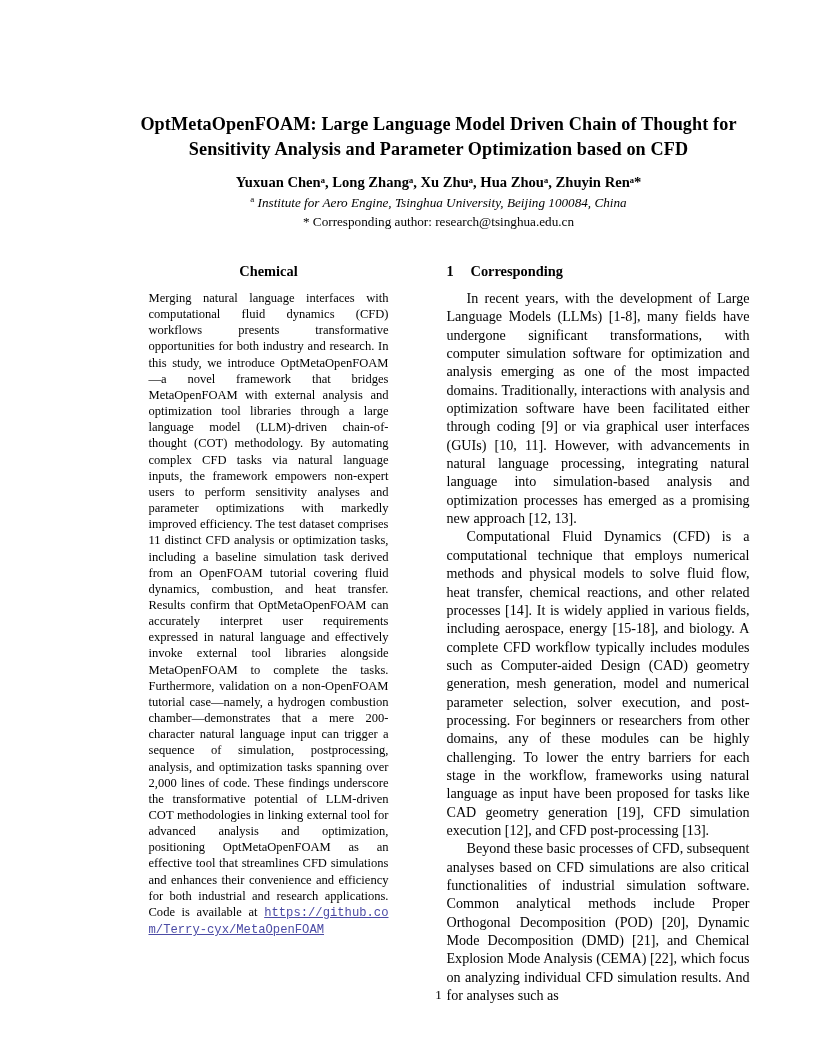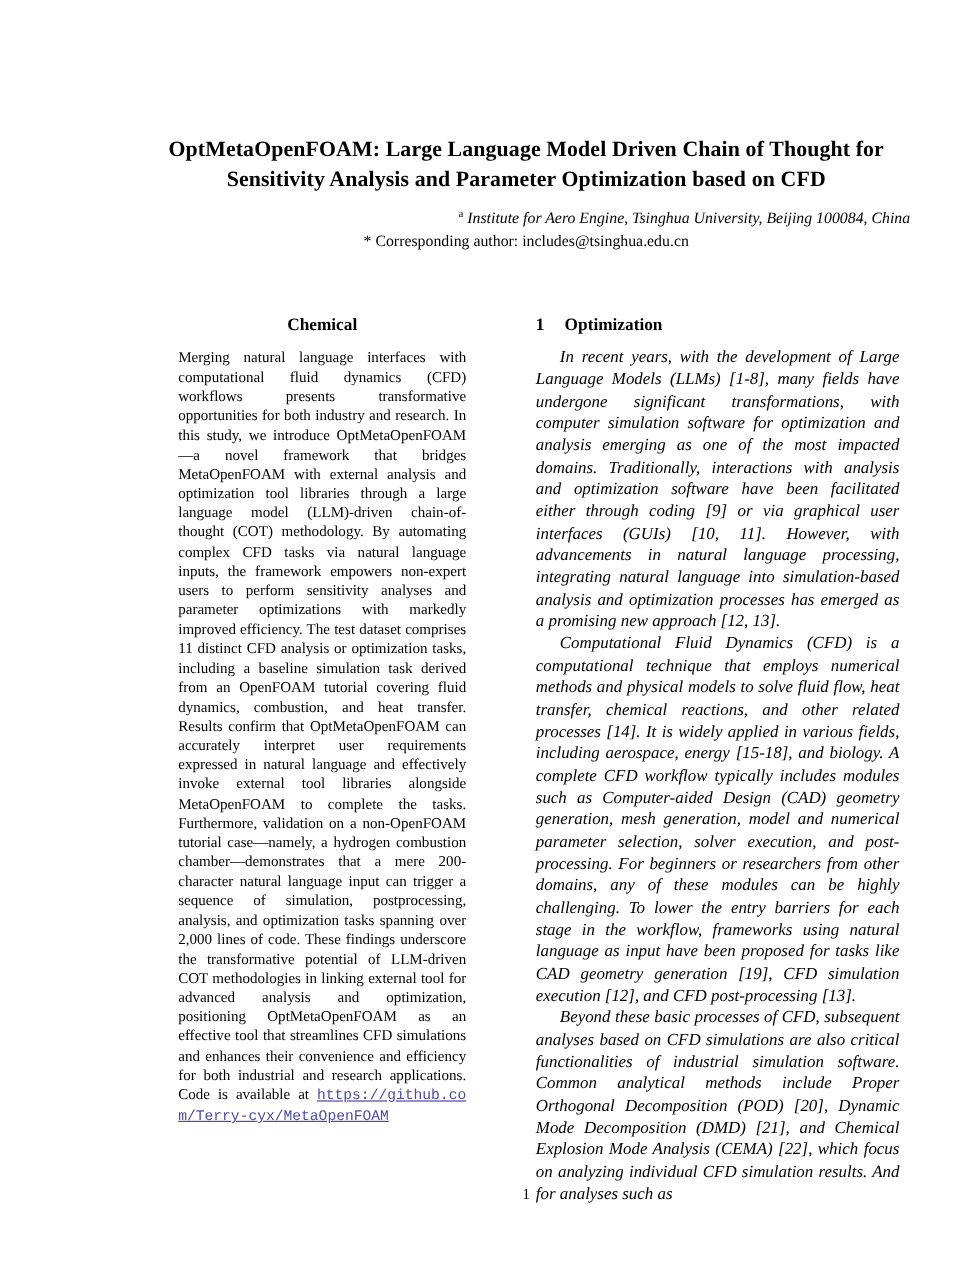"Yuxuan Chenᵃ, Long Zhangᵃ, Xu" p.authors-line { html: none -> <p>Yuxuan Chenᵃ, Long Zhangᵃ, Xu Zhuᵃ, Hua Zhouᵃ, Zhuyin Renᵃ*</p> }
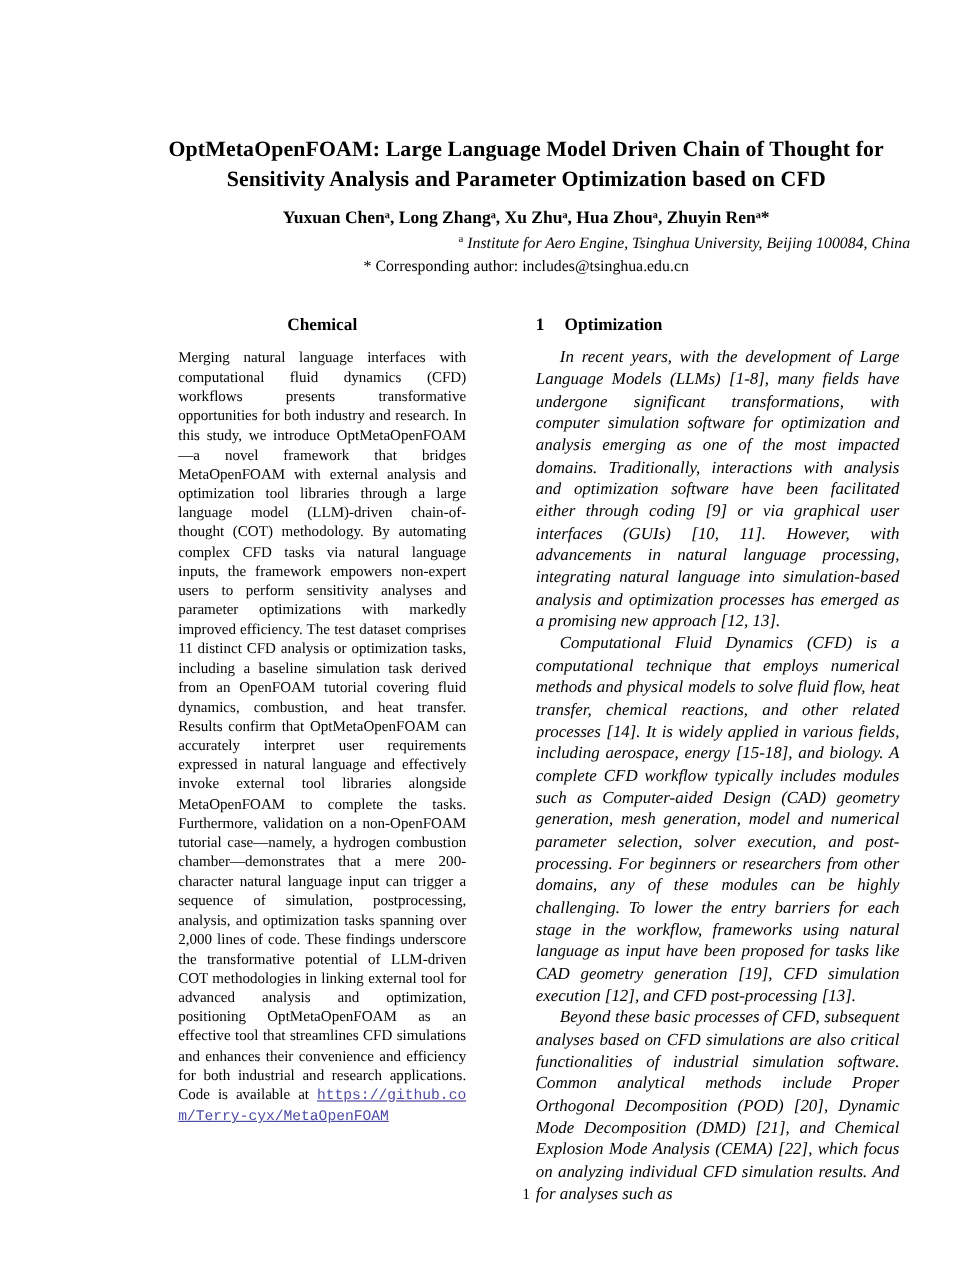"a Institute for Aero Engine," .affil-line { text-align: right -> none }
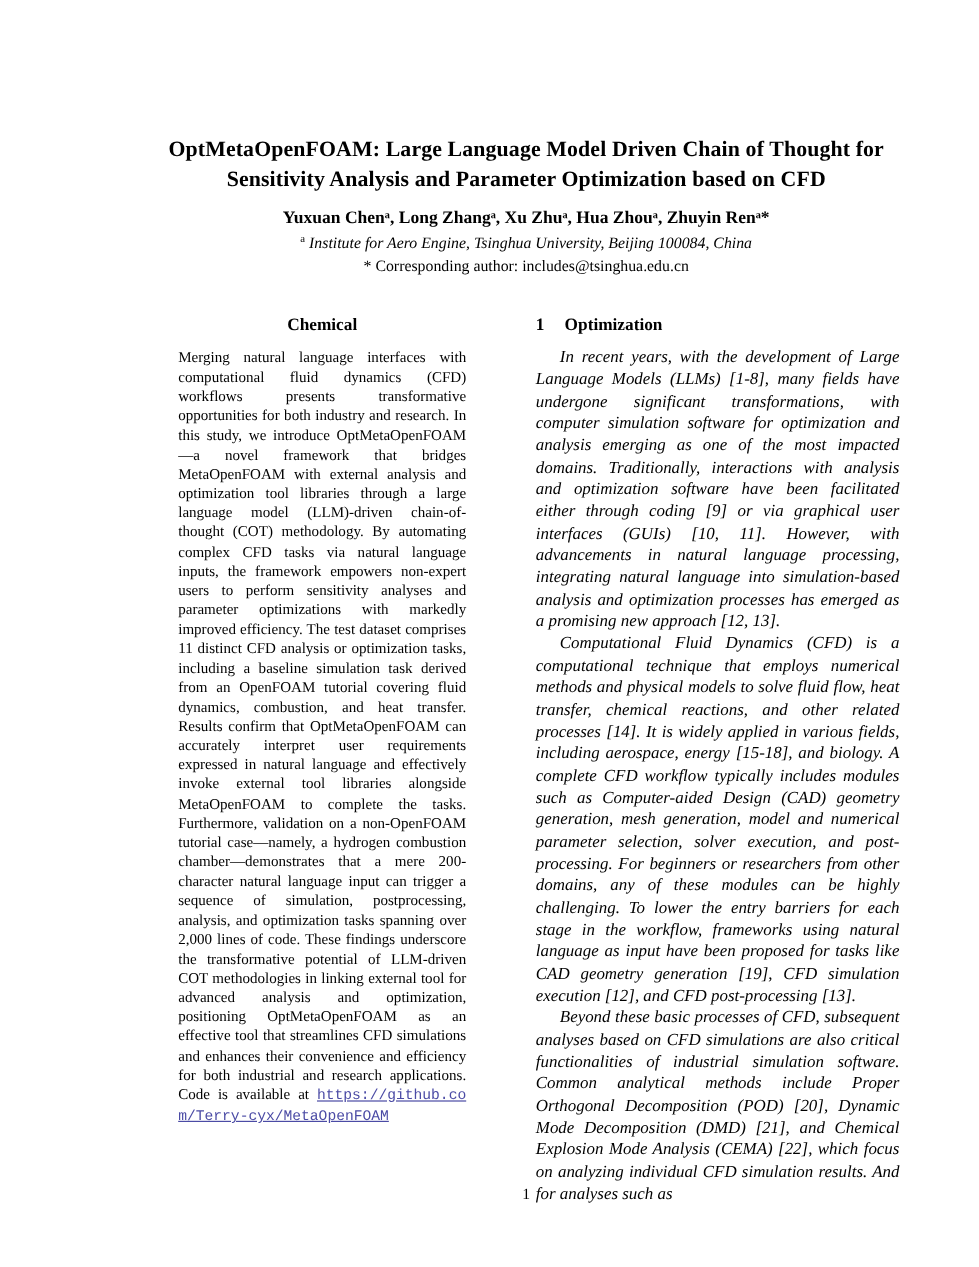"includes@tsinghua.edu.cn" span.corr-email { text: includes@tsinghua.edu.cn -> research@tsinghua.edu.cn }
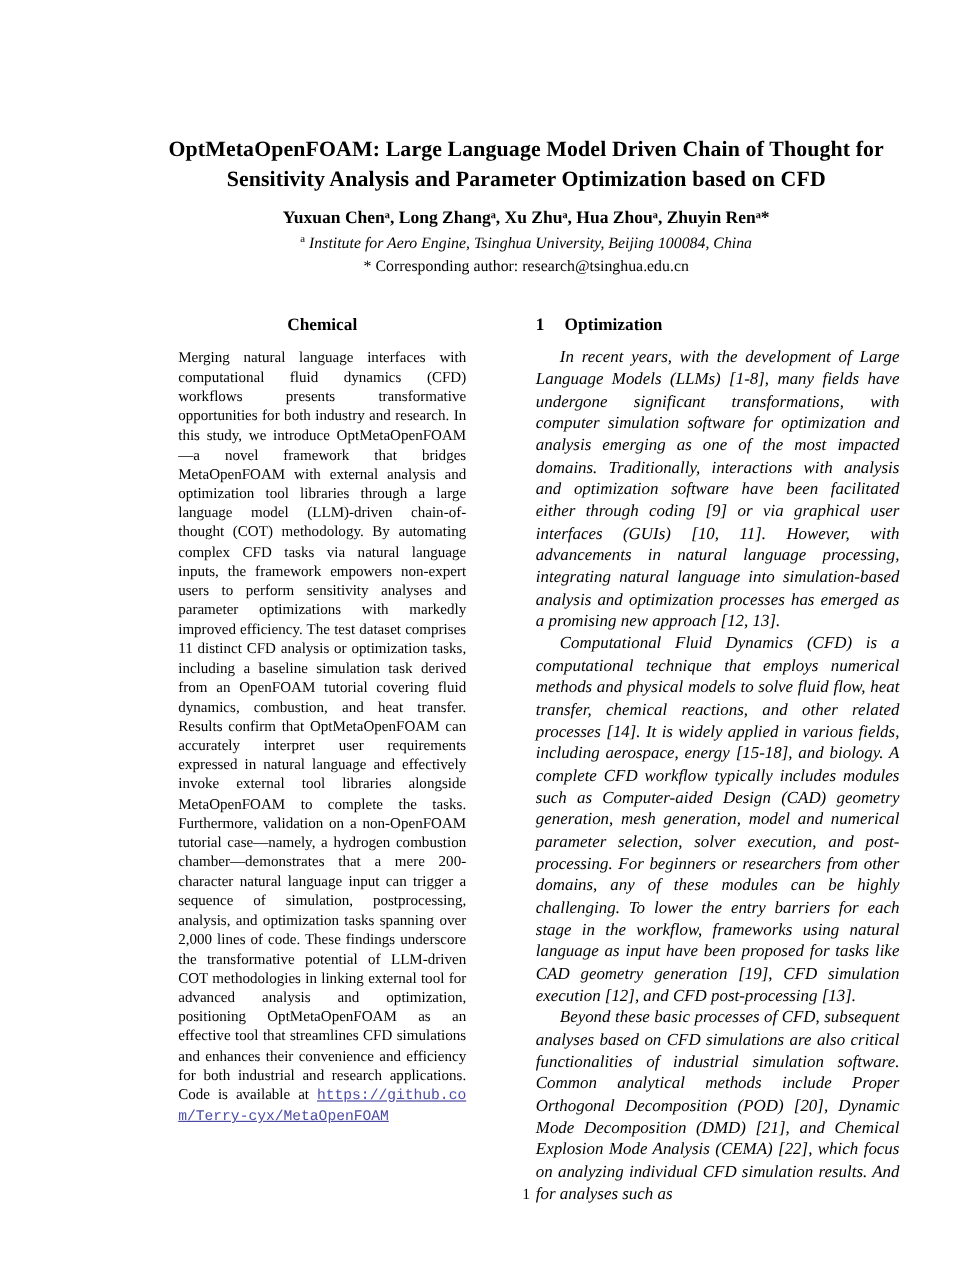"Optimization" span { text: Optimization -> Corresponding }
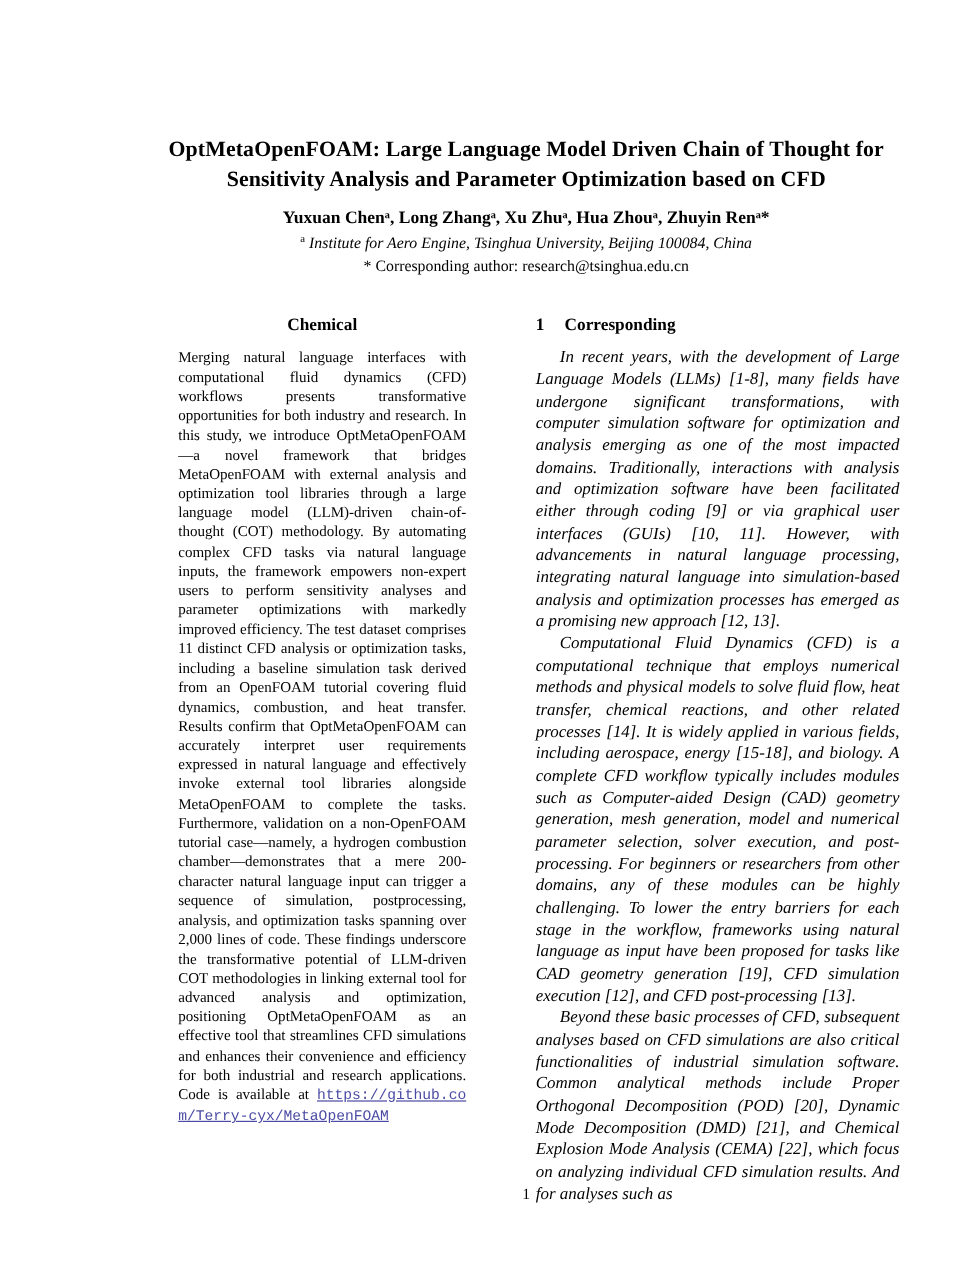"In recent years, with the" .body-para { font-style: italic -> none }
